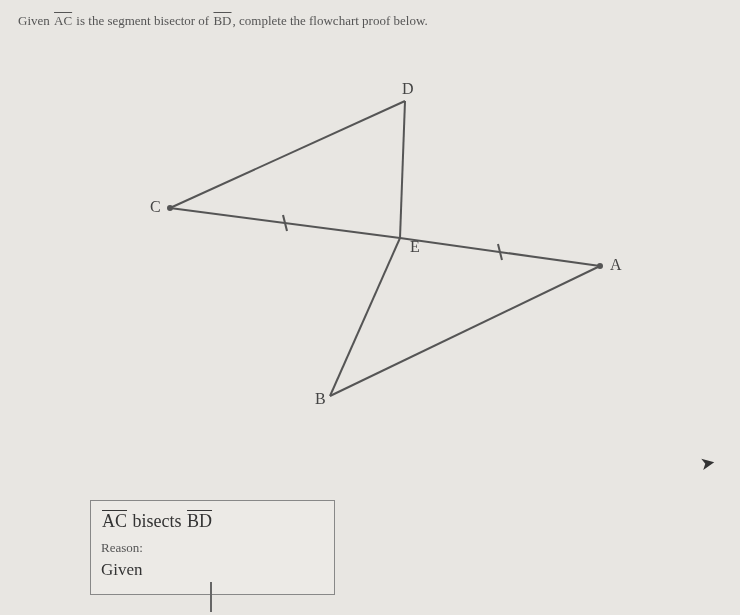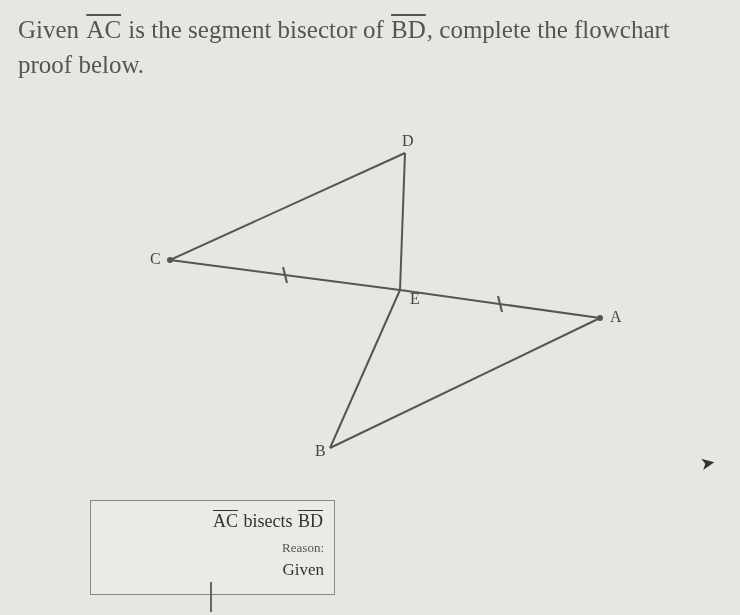"Given AC is the segment" .problem-text { font-size: 25px -> 13px }
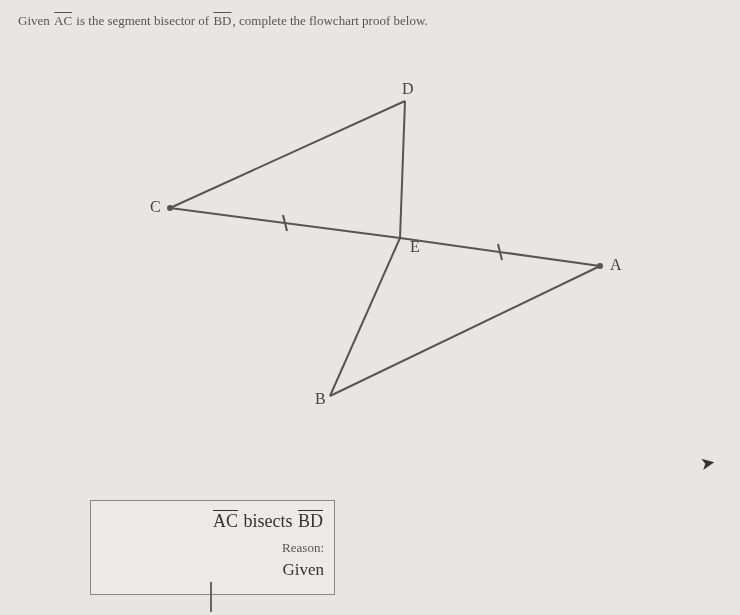"AC bisects BD" .flow-box { text-align: right -> left }
